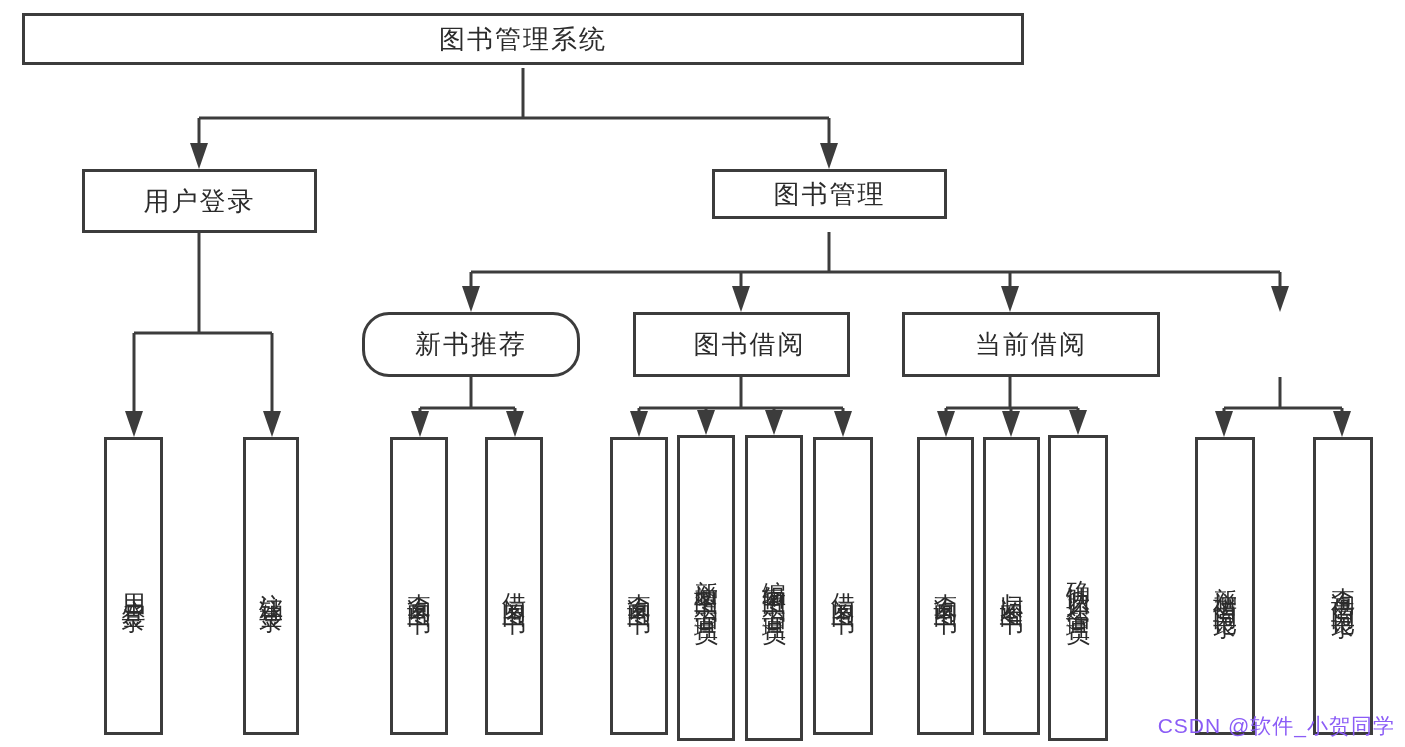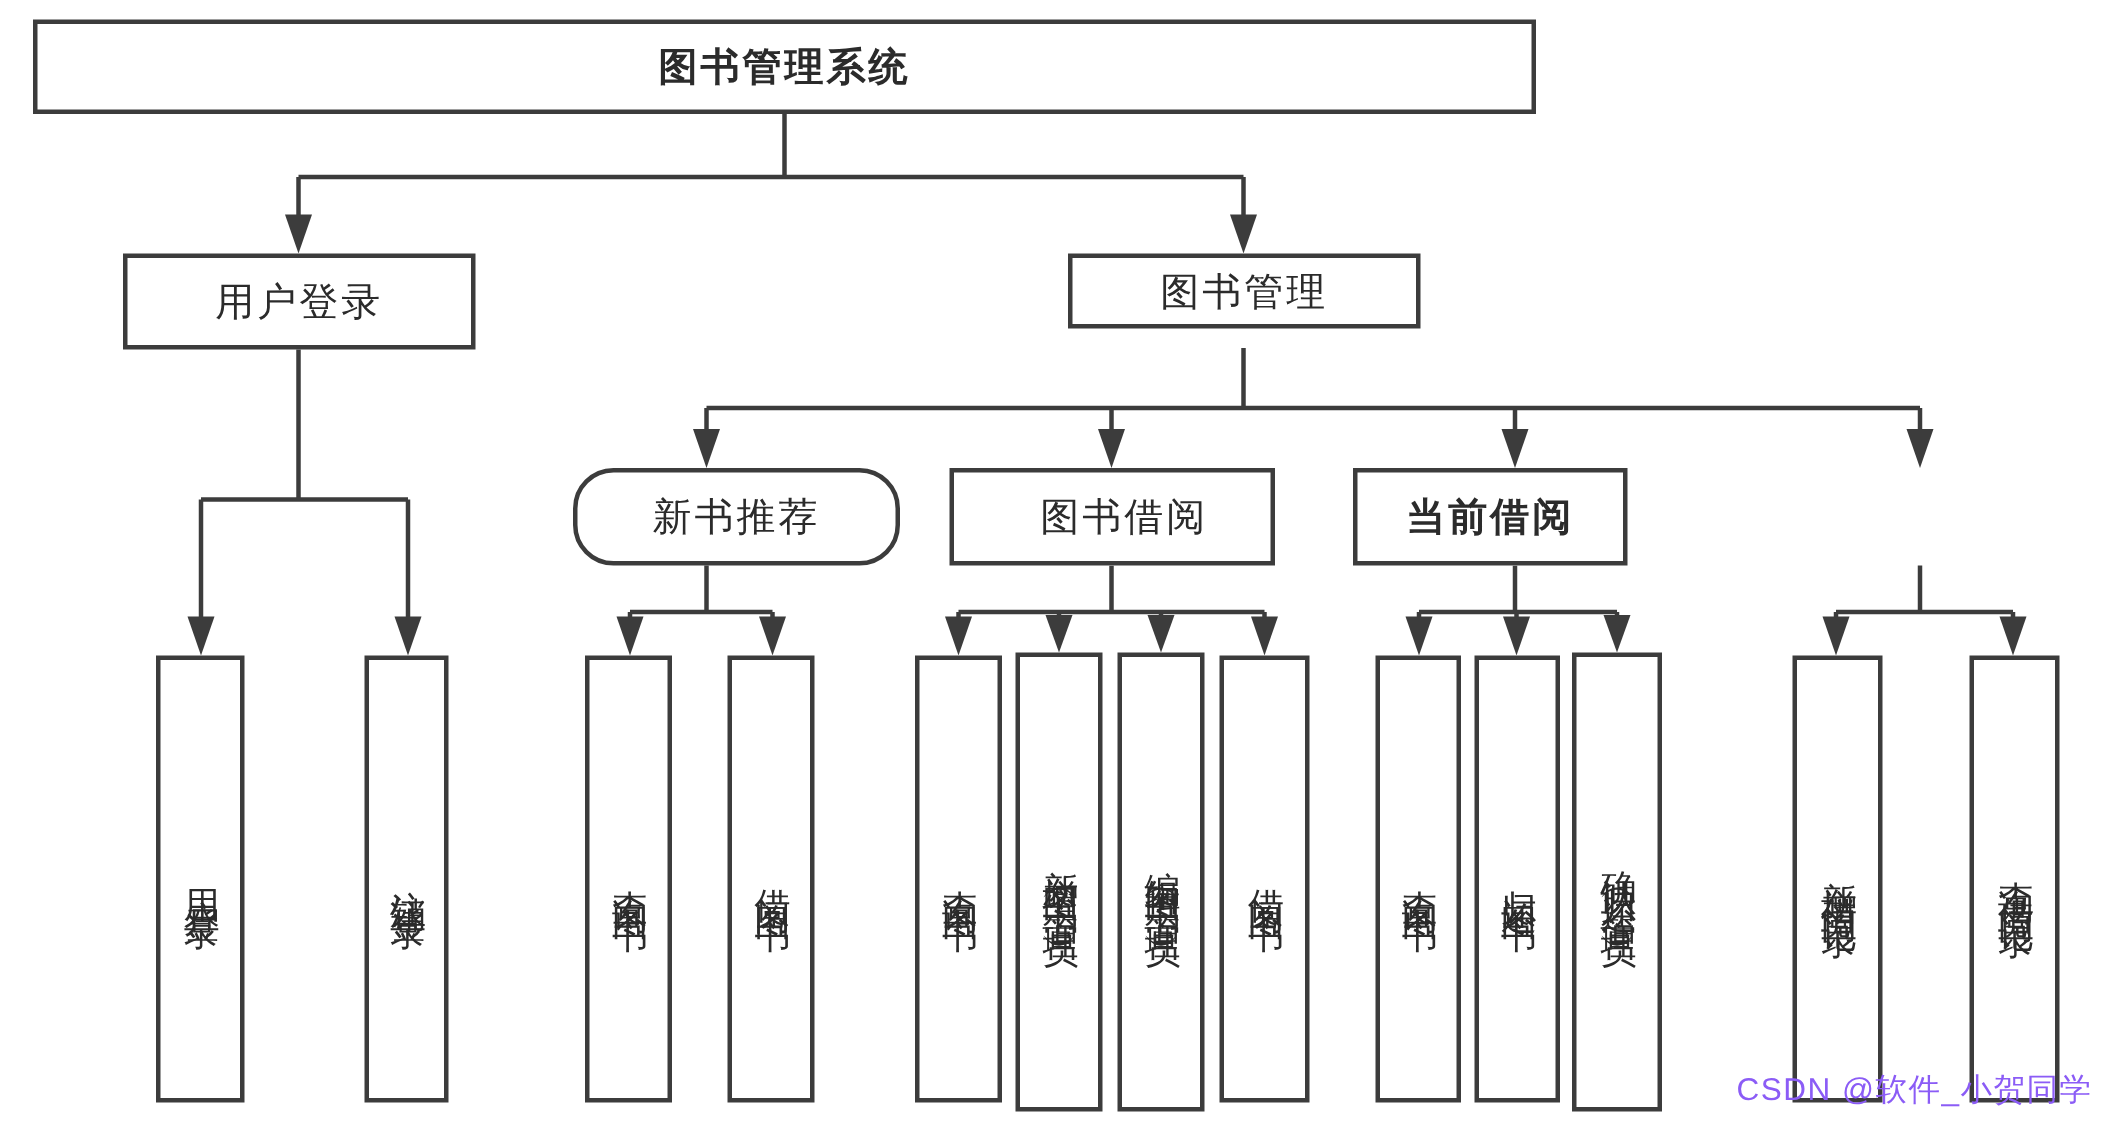"图书管理系统" div.node { font-weight: bold -> none; height: 63px -> 52px }
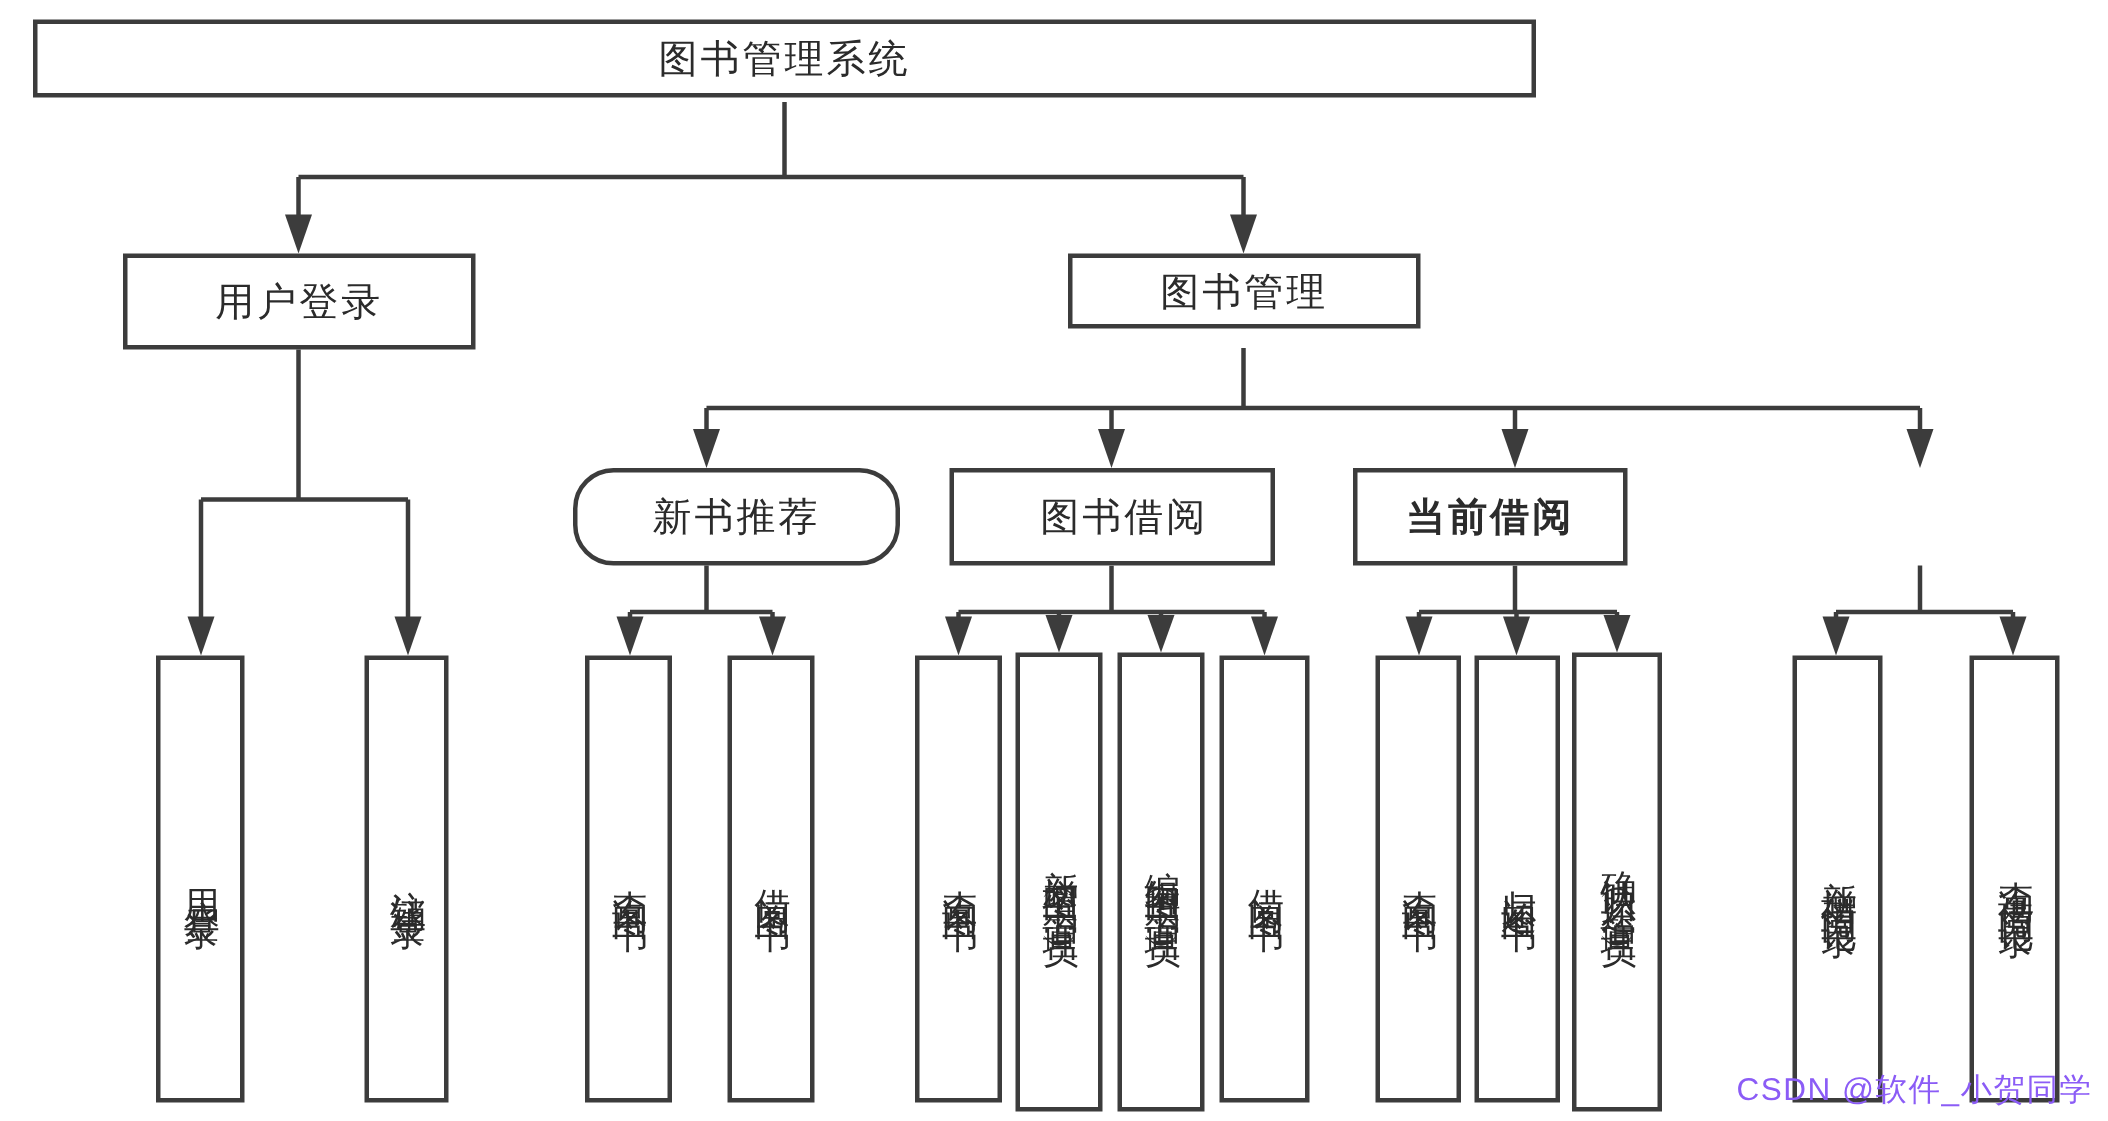"新书推荐" div.node { left: 382px -> 362px }
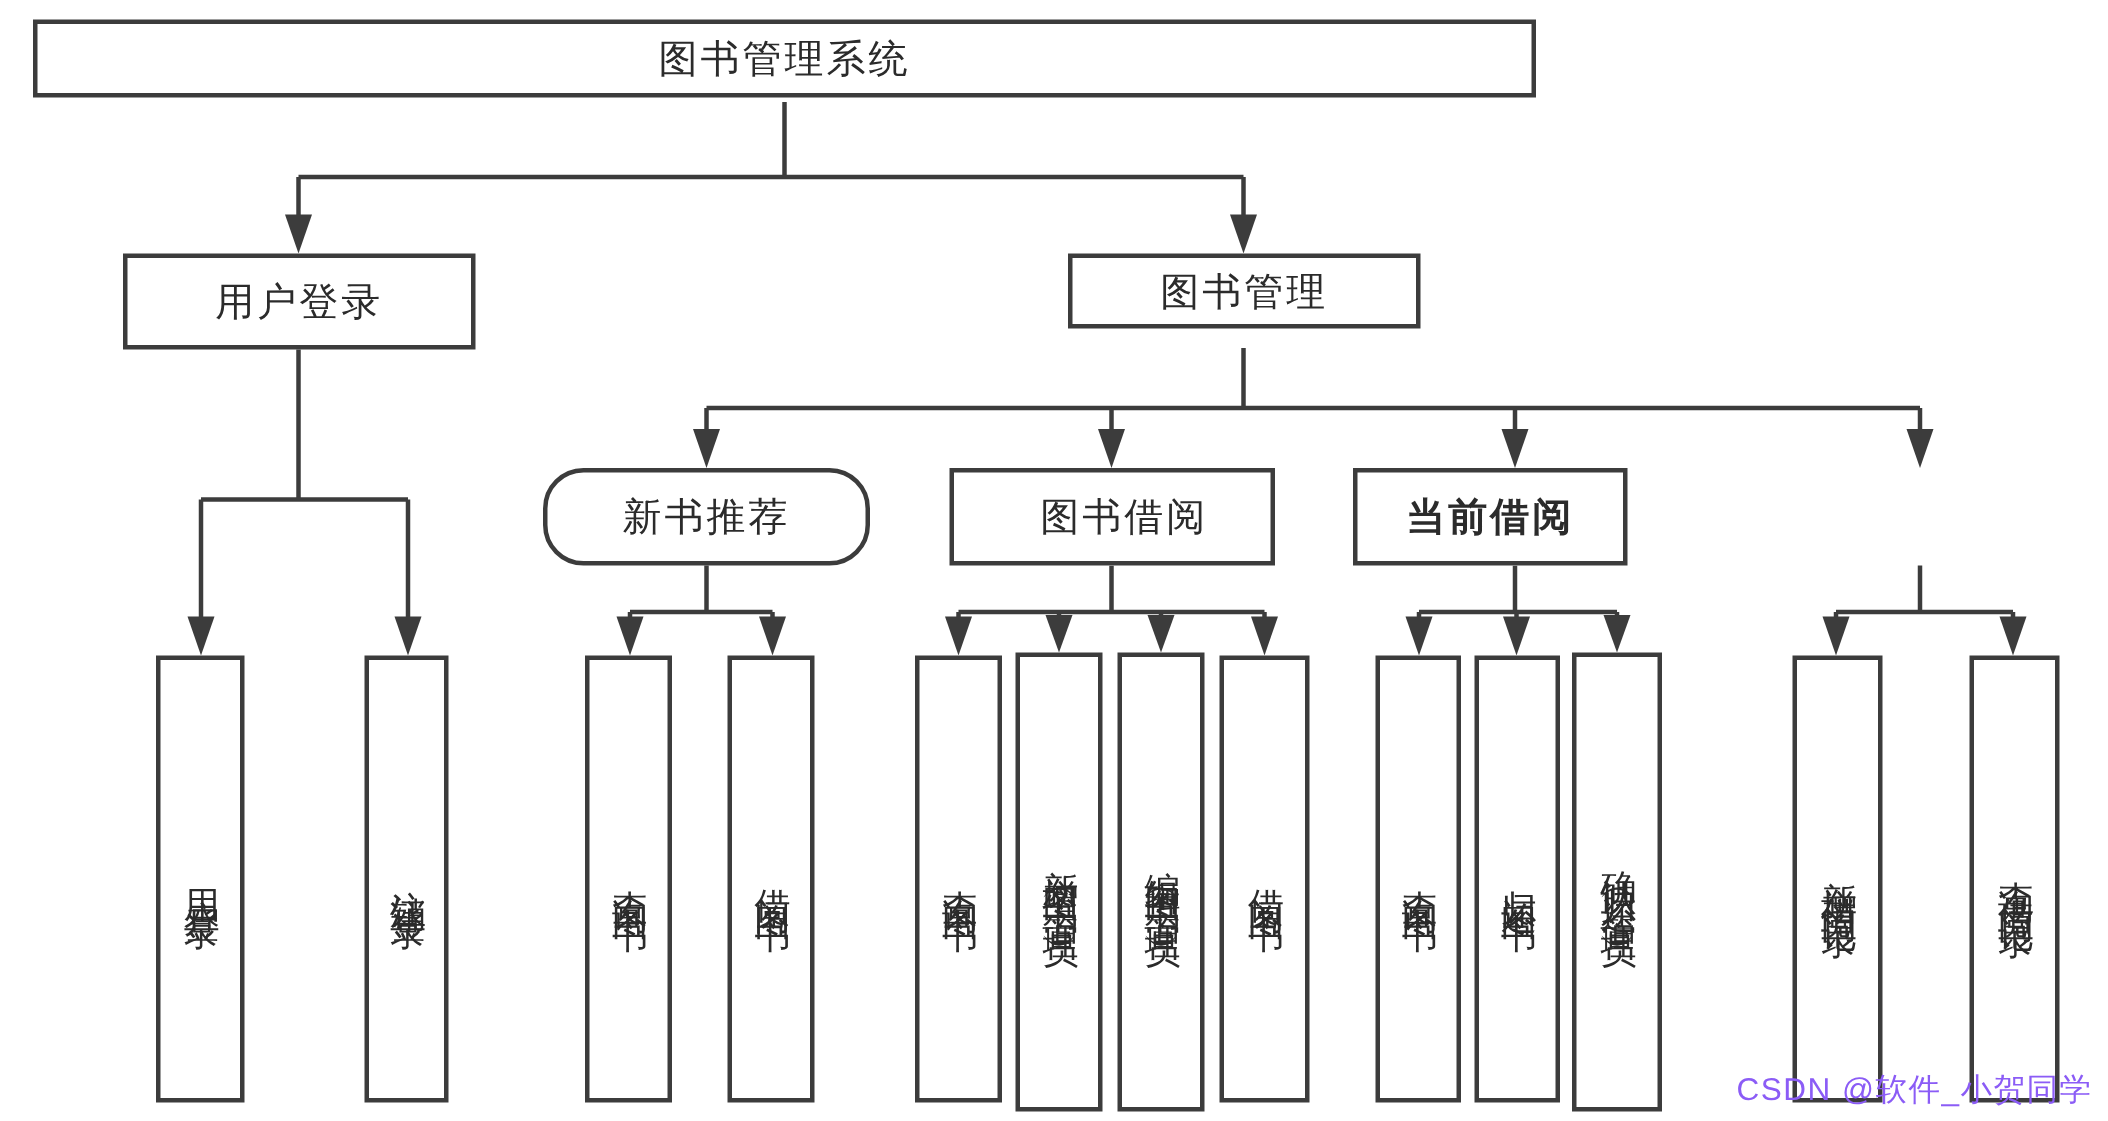"当前借阅" div.node { font-weight: bold -> none; width: 183px -> 258px }
